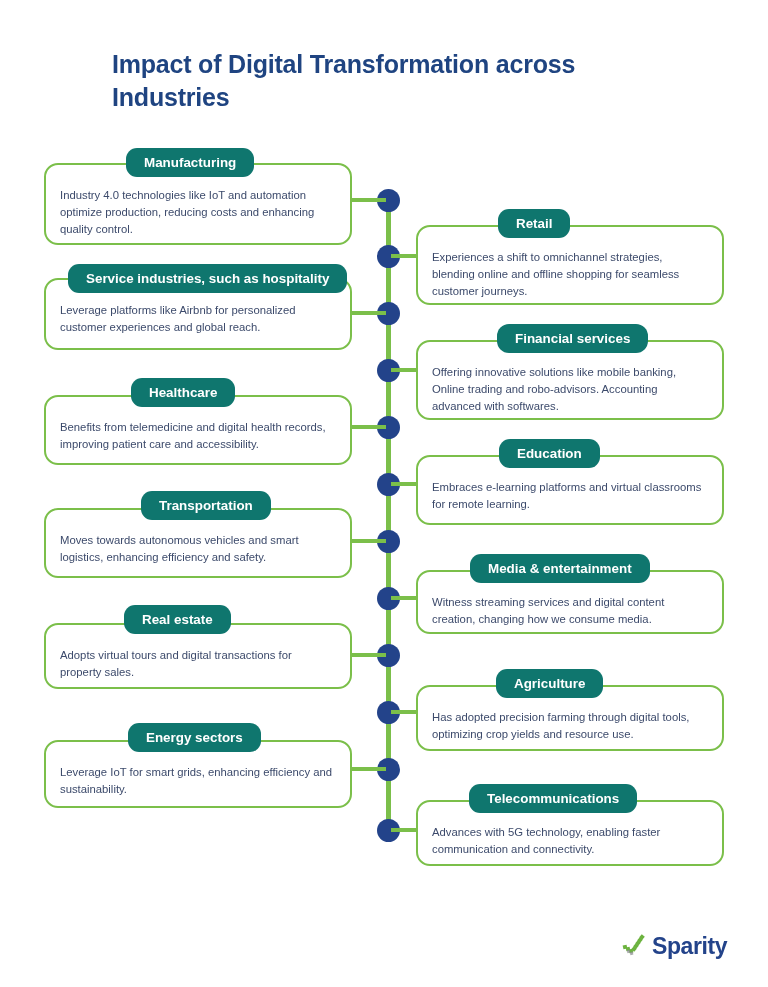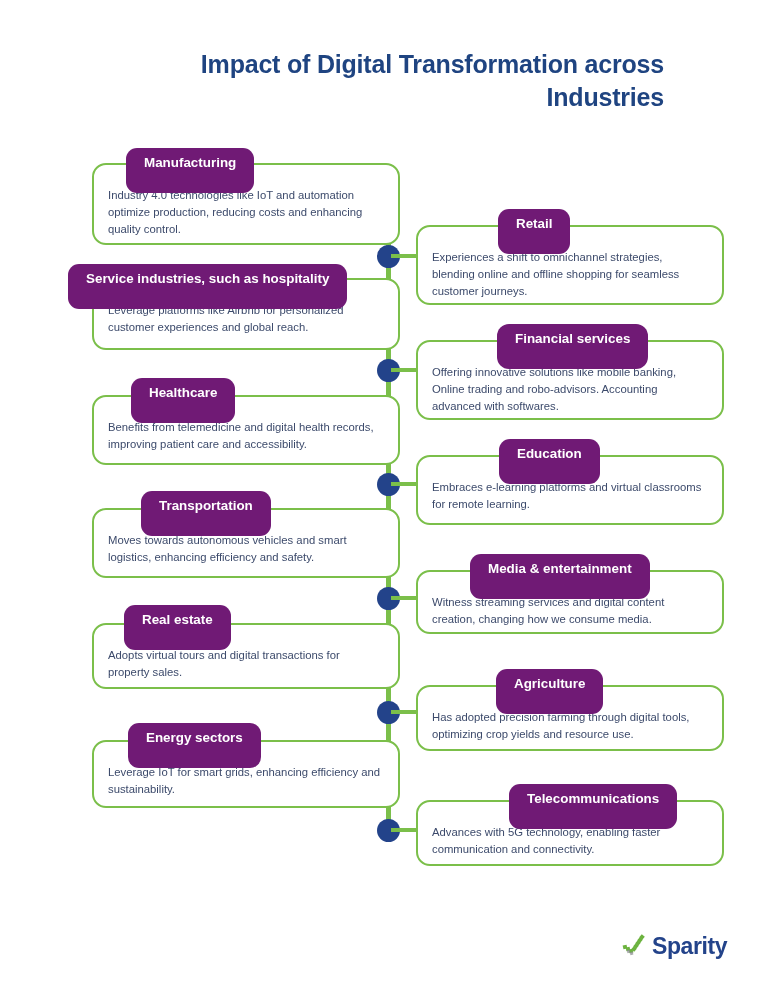"Impact of Digital Transformation across" #title { left: 104px -> 112px; text-align: right -> left }
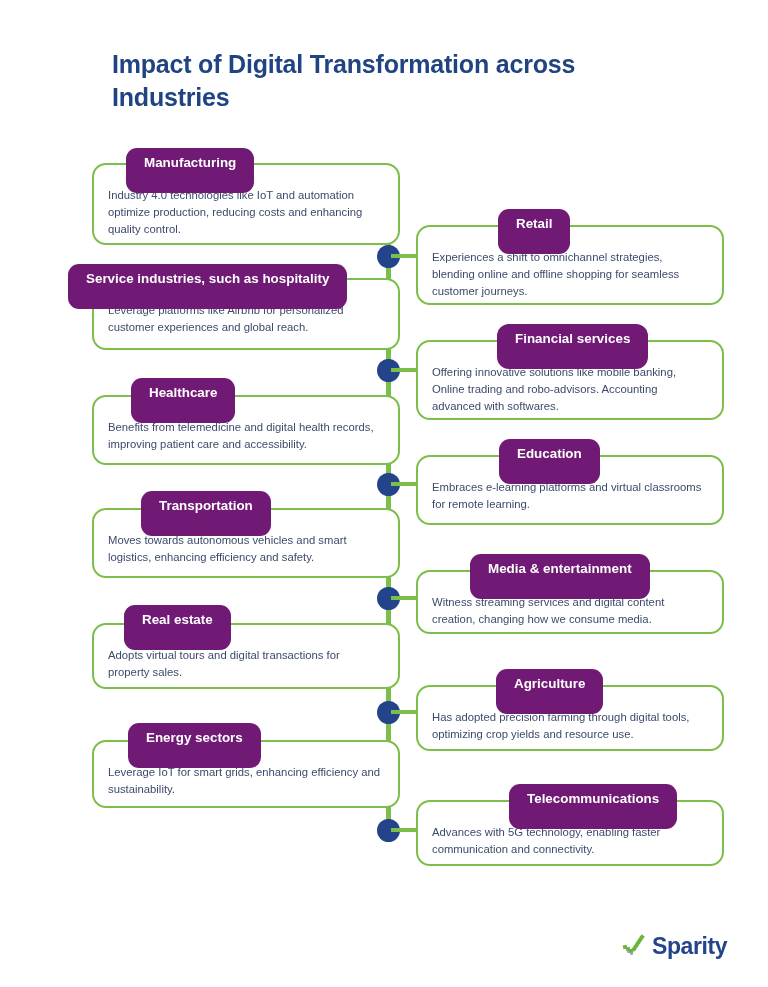"Manufacturing" .pill { background: #701a75 -> #0f766e; height: 45px -> 29px }
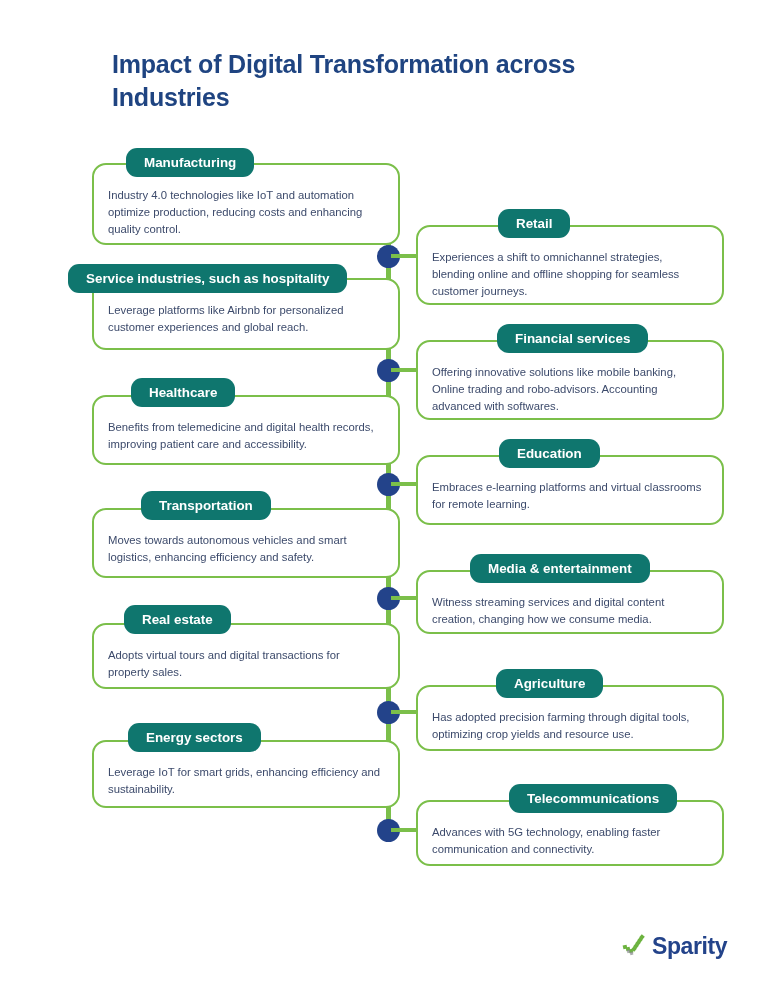"Industry 4.0 technologies like IoT" .card-left { margin-left: 48px -> none }
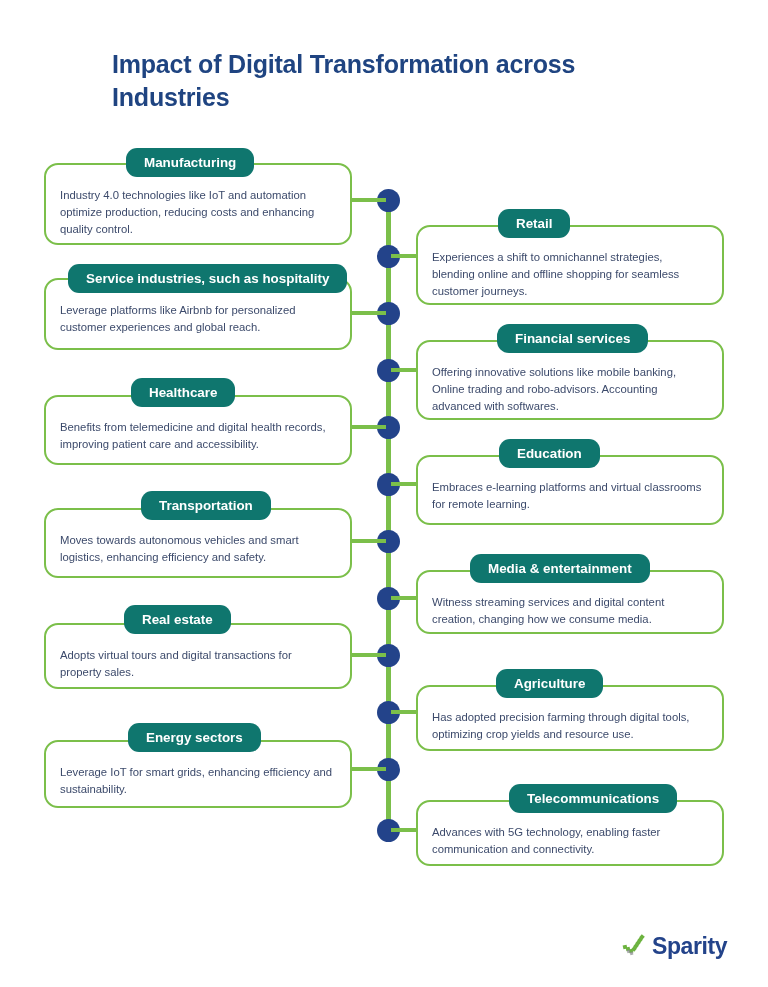"Telecommunications" div.pill { margin-left: 40px -> none }
